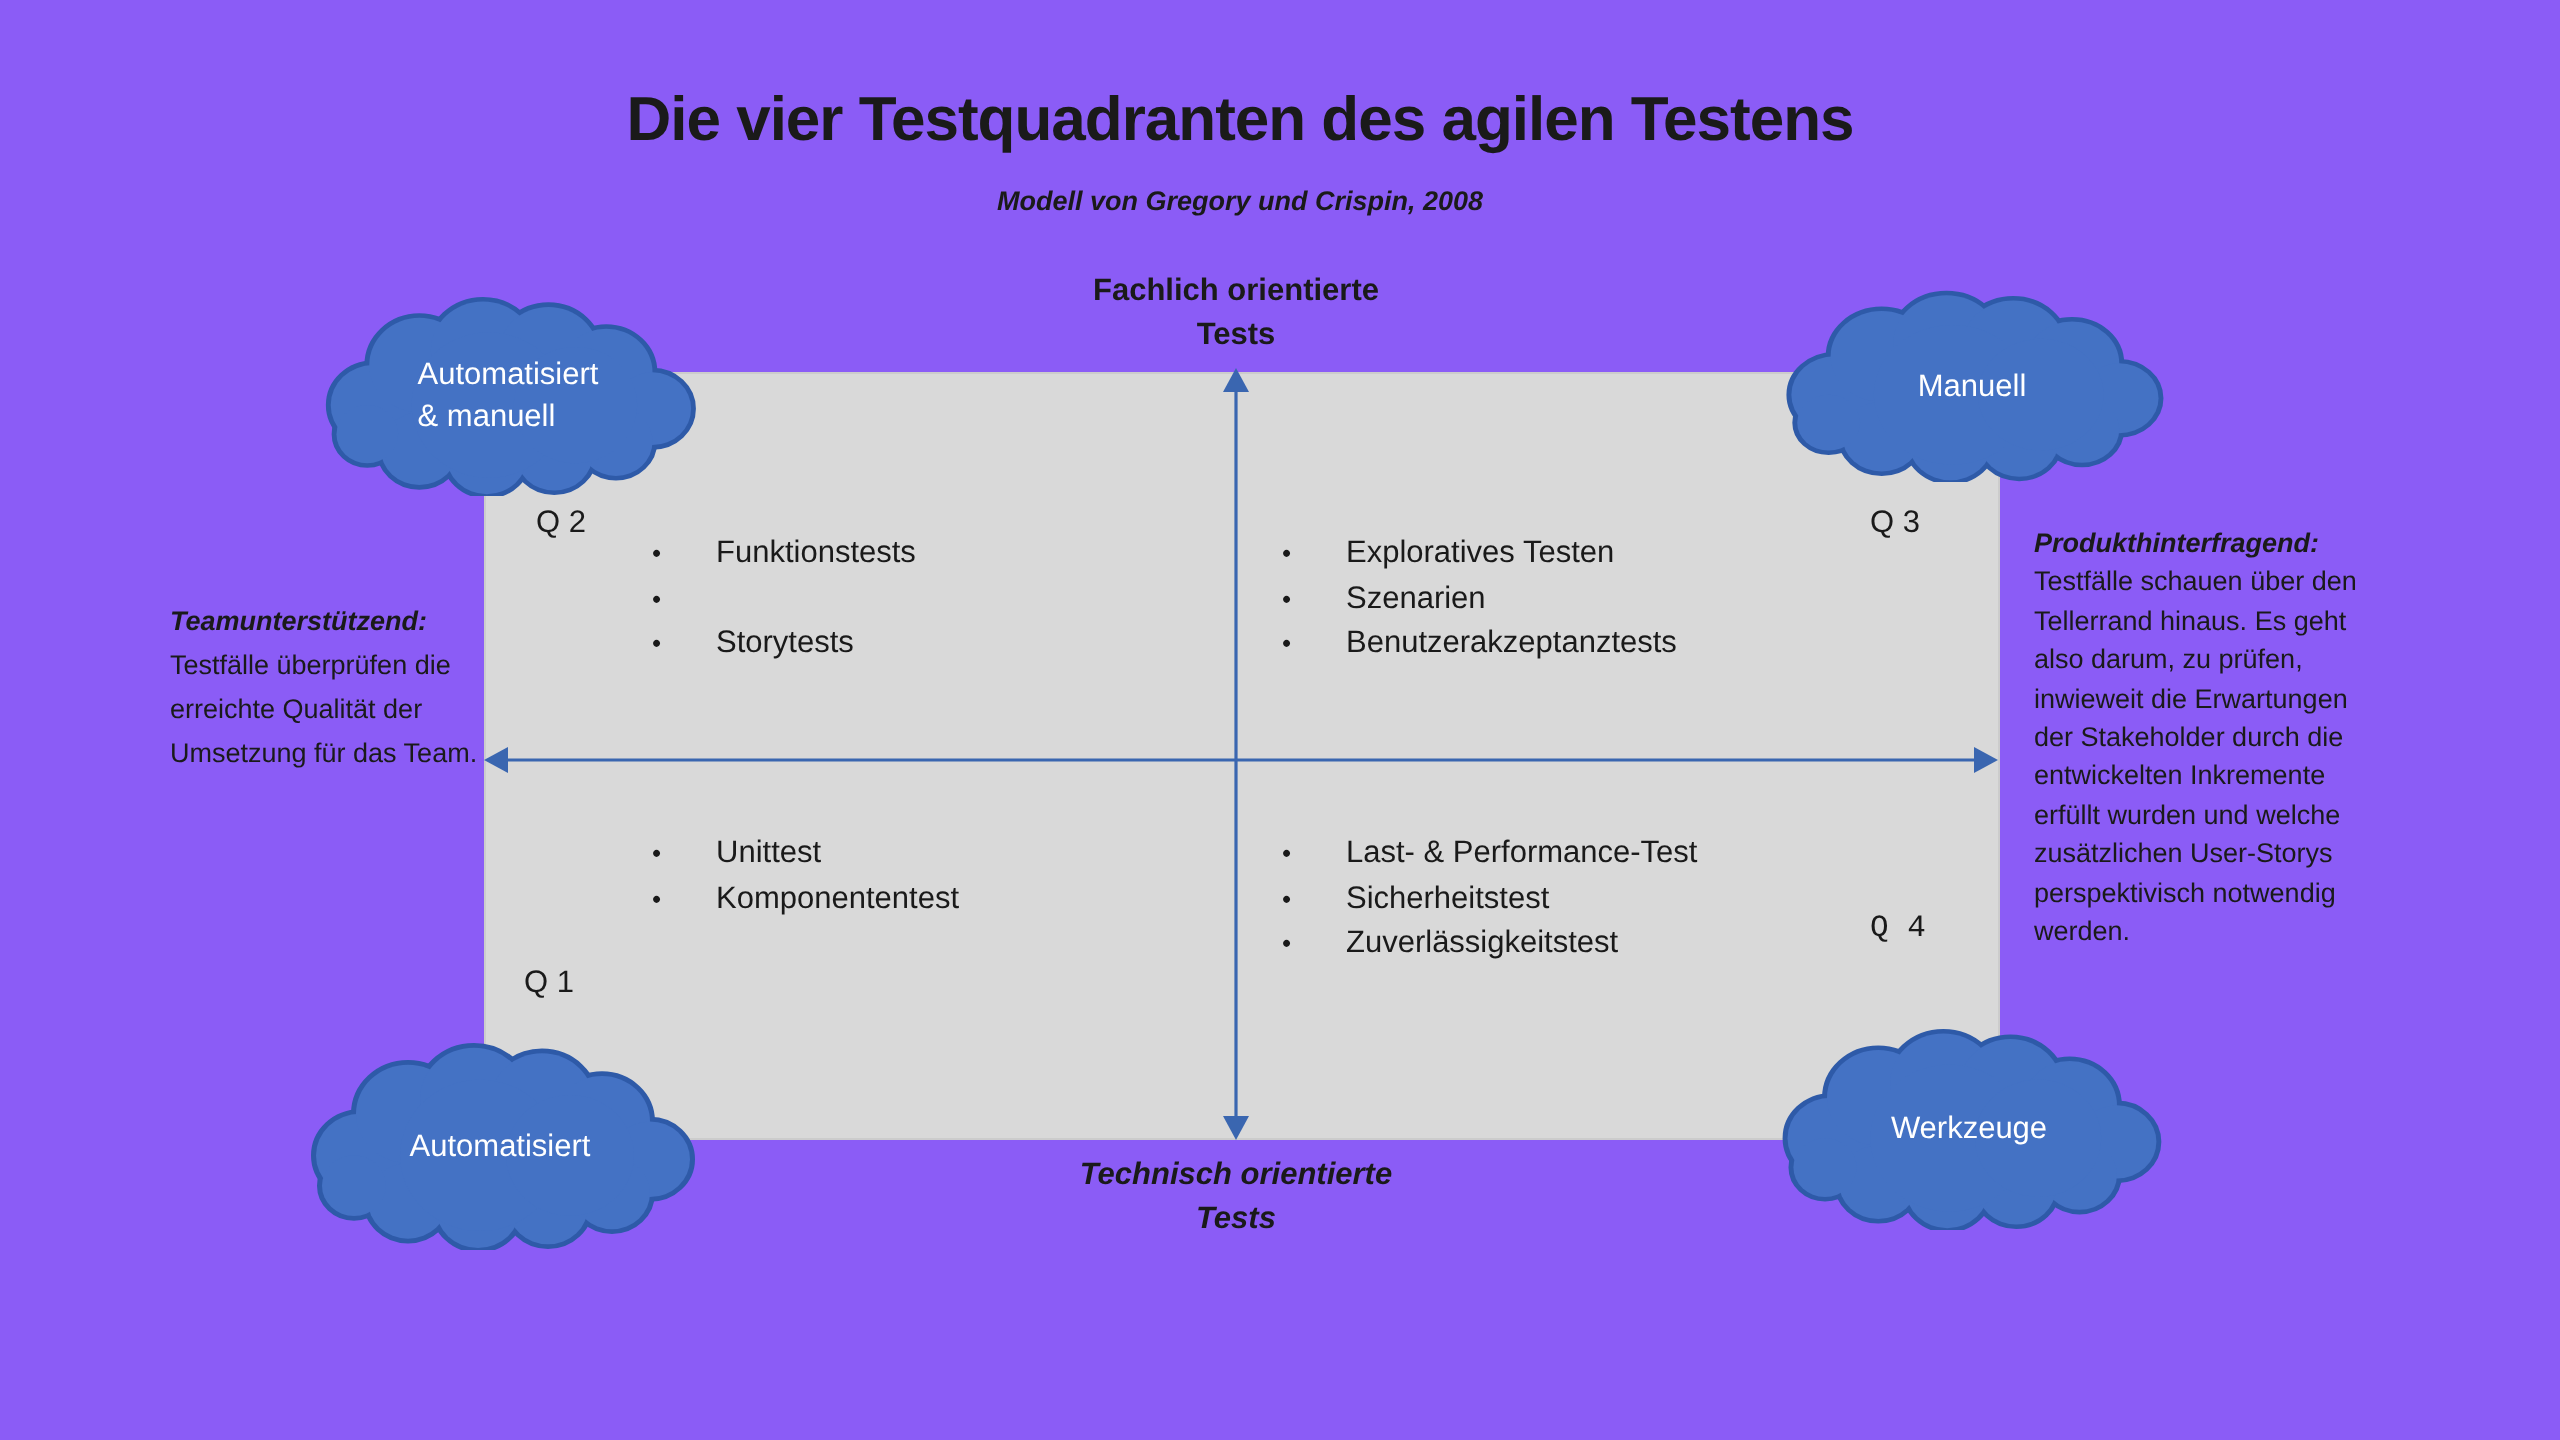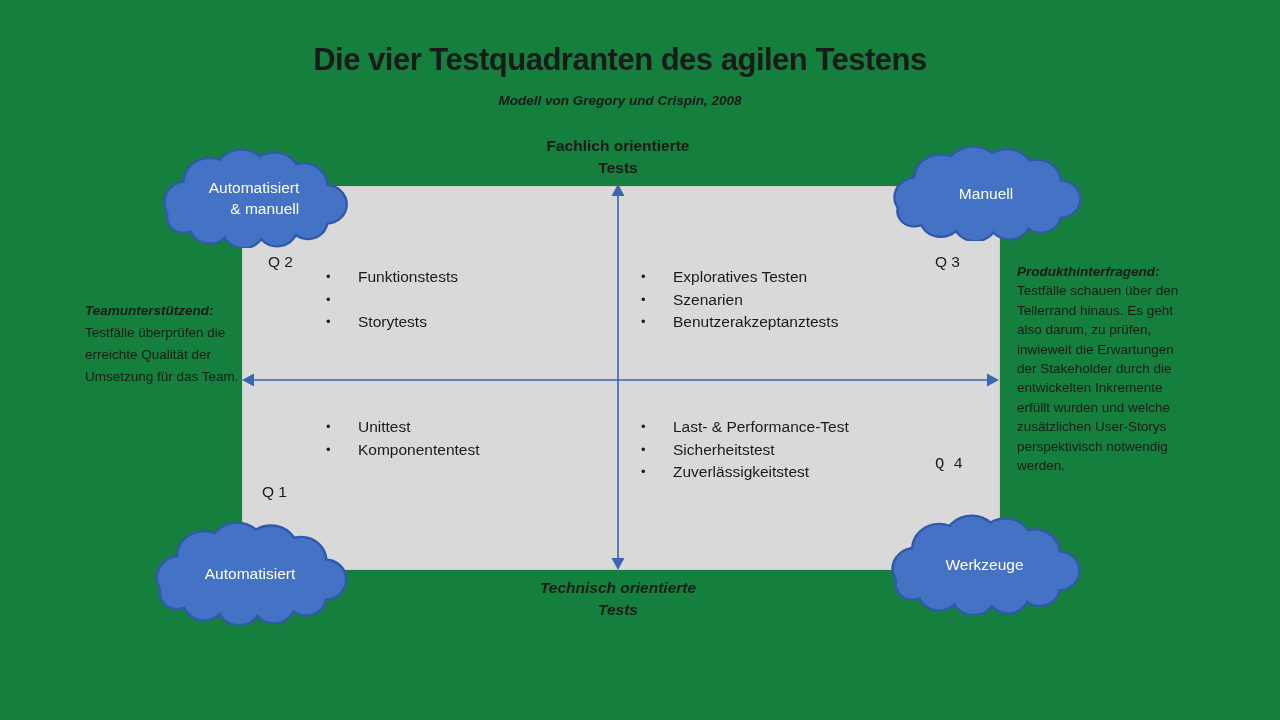"Die vier Testquadranten des agilen" .stage { background: #15803d -> #8b5cf6 }
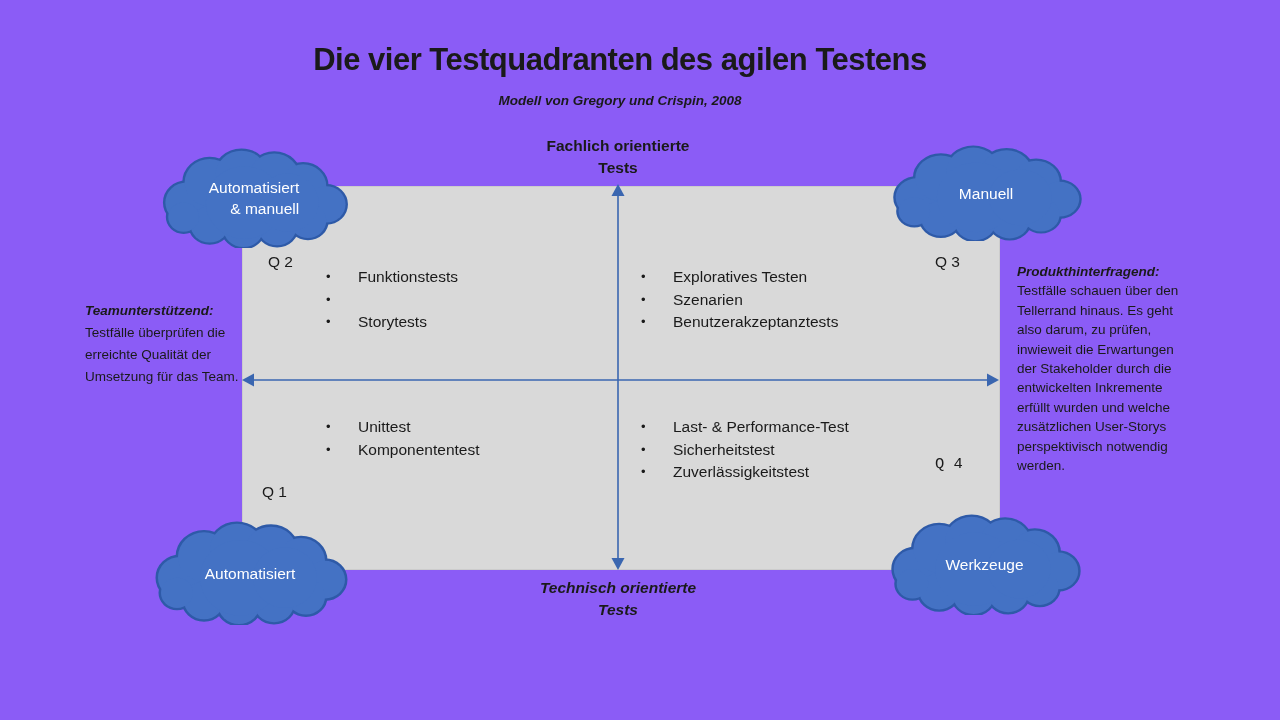"Automatisiert" .cloud .cloud-text { text-align: right -> left }
